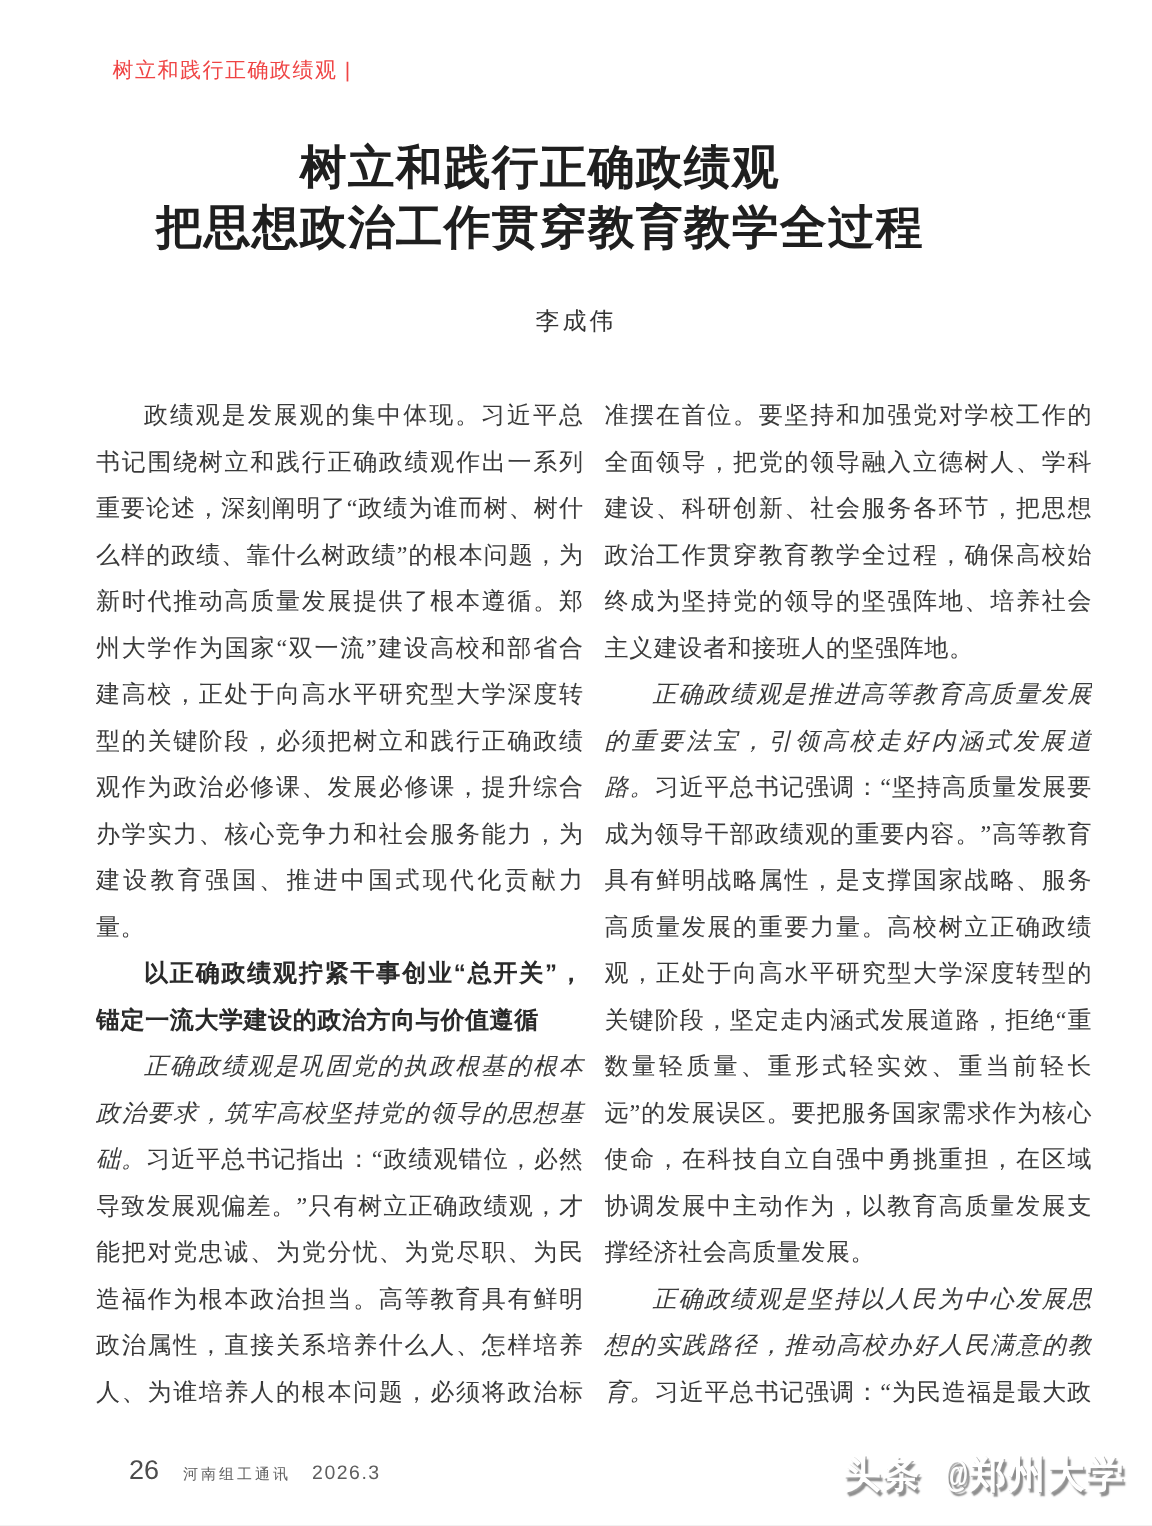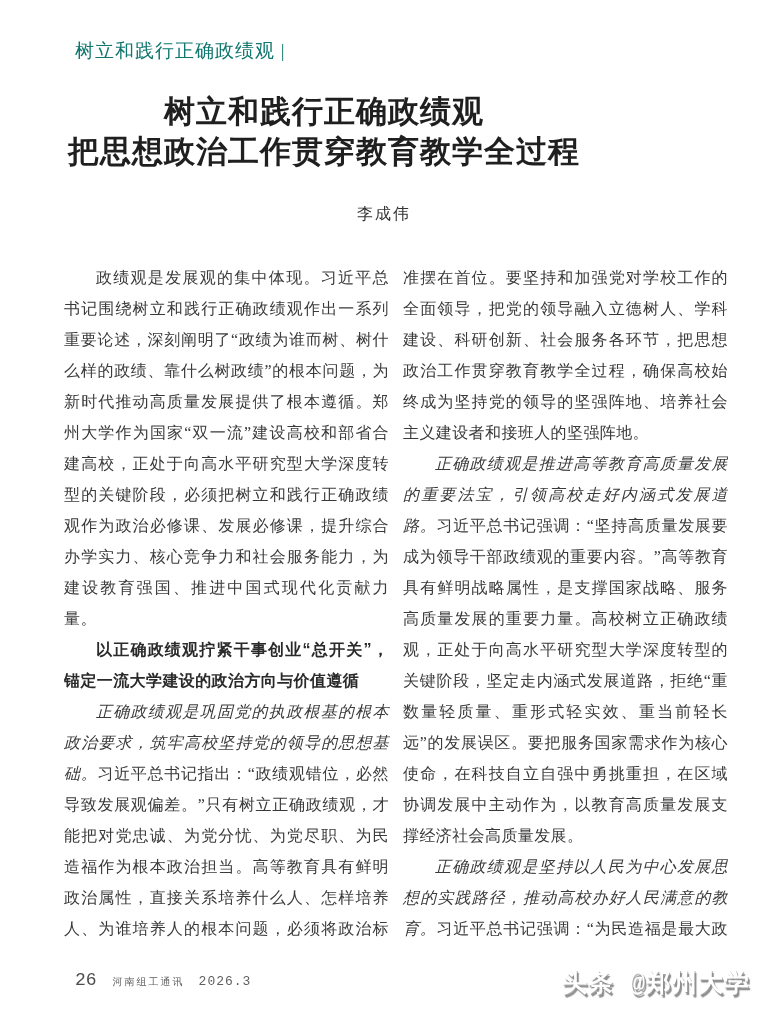"树立和践行正确政绩观 |" .kicker { color: #0f766e -> #ef4444; font-family: Liberation Serif, serif -> Liberation Sans, sans-serif; font-size: 19px -> 14px }
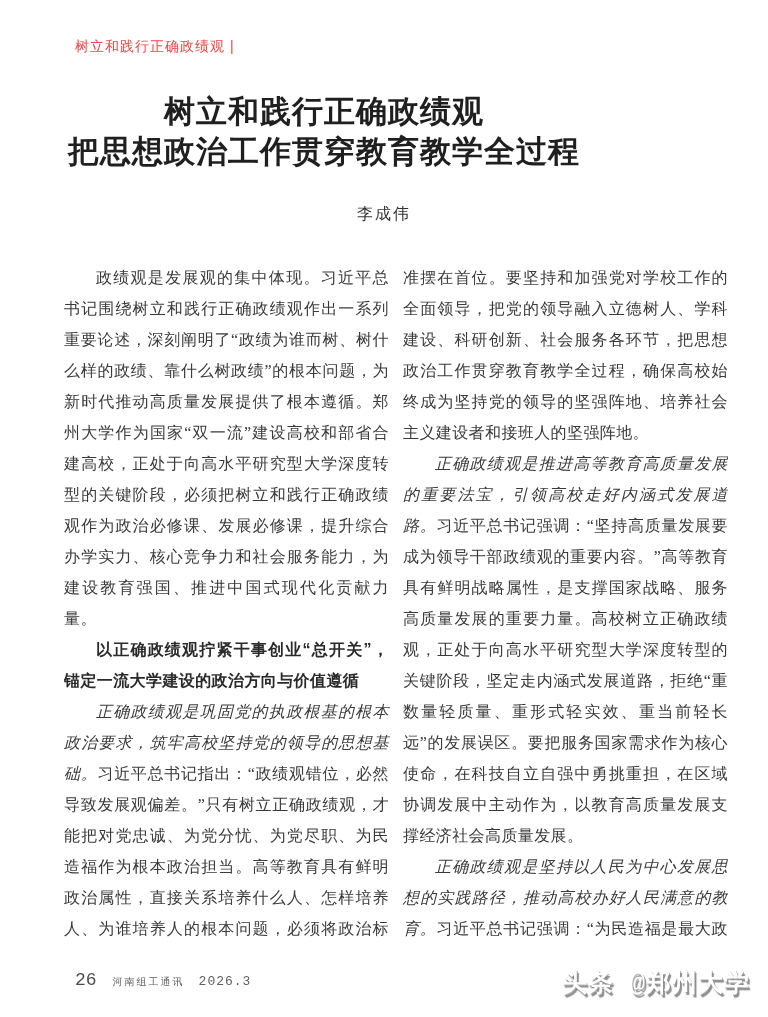"树立和践行正确政绩观" .title-block { padding-left: none -> 36px }
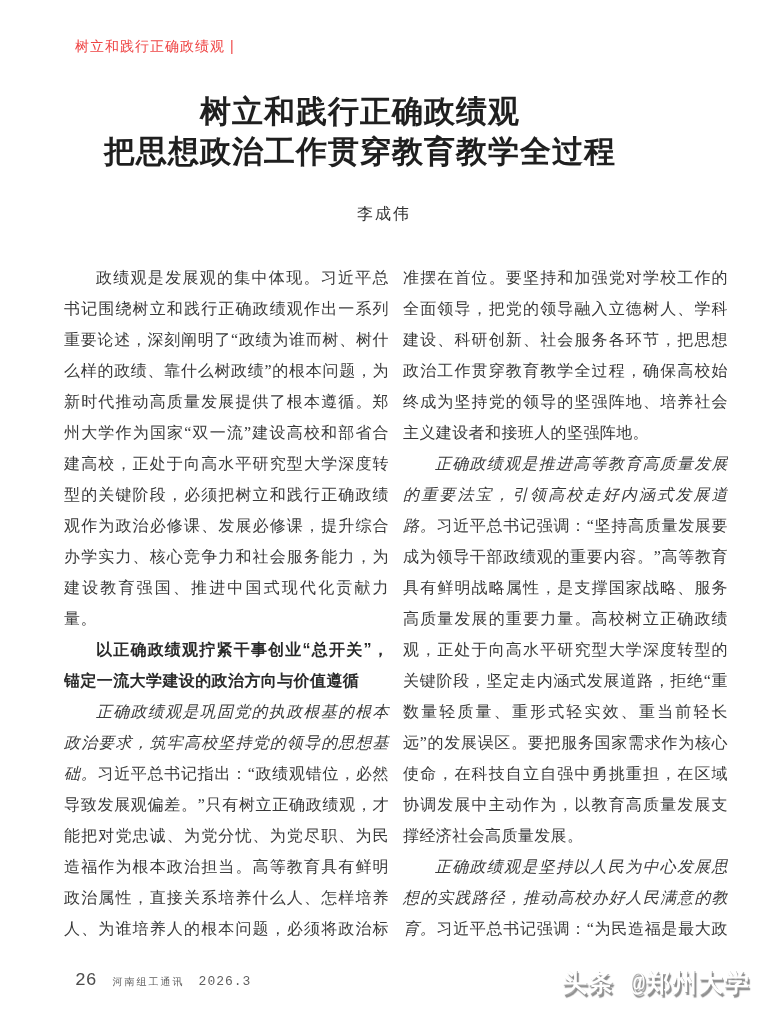"26" .footer { font-family: Liberation Mono, monospace -> Liberation Sans, sans-serif; left: 75px -> 86px }
